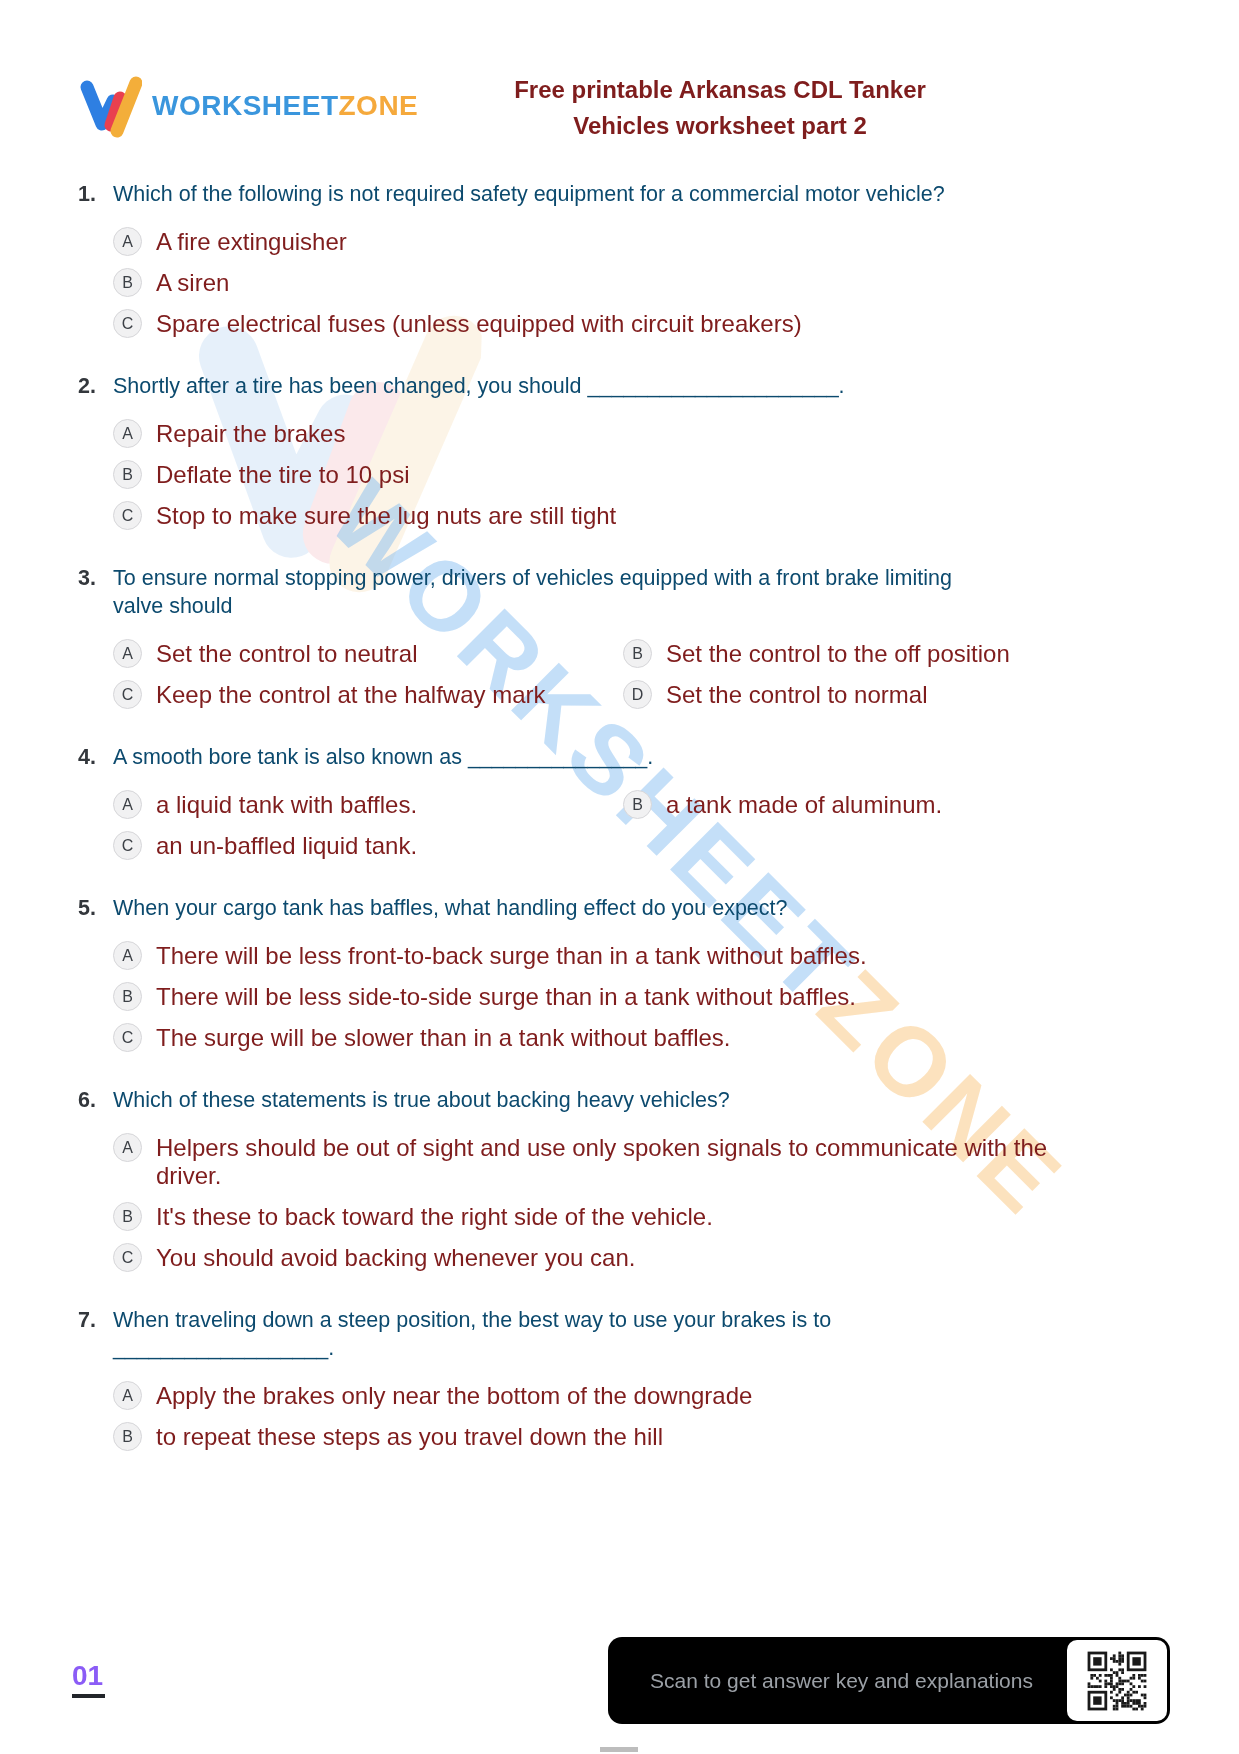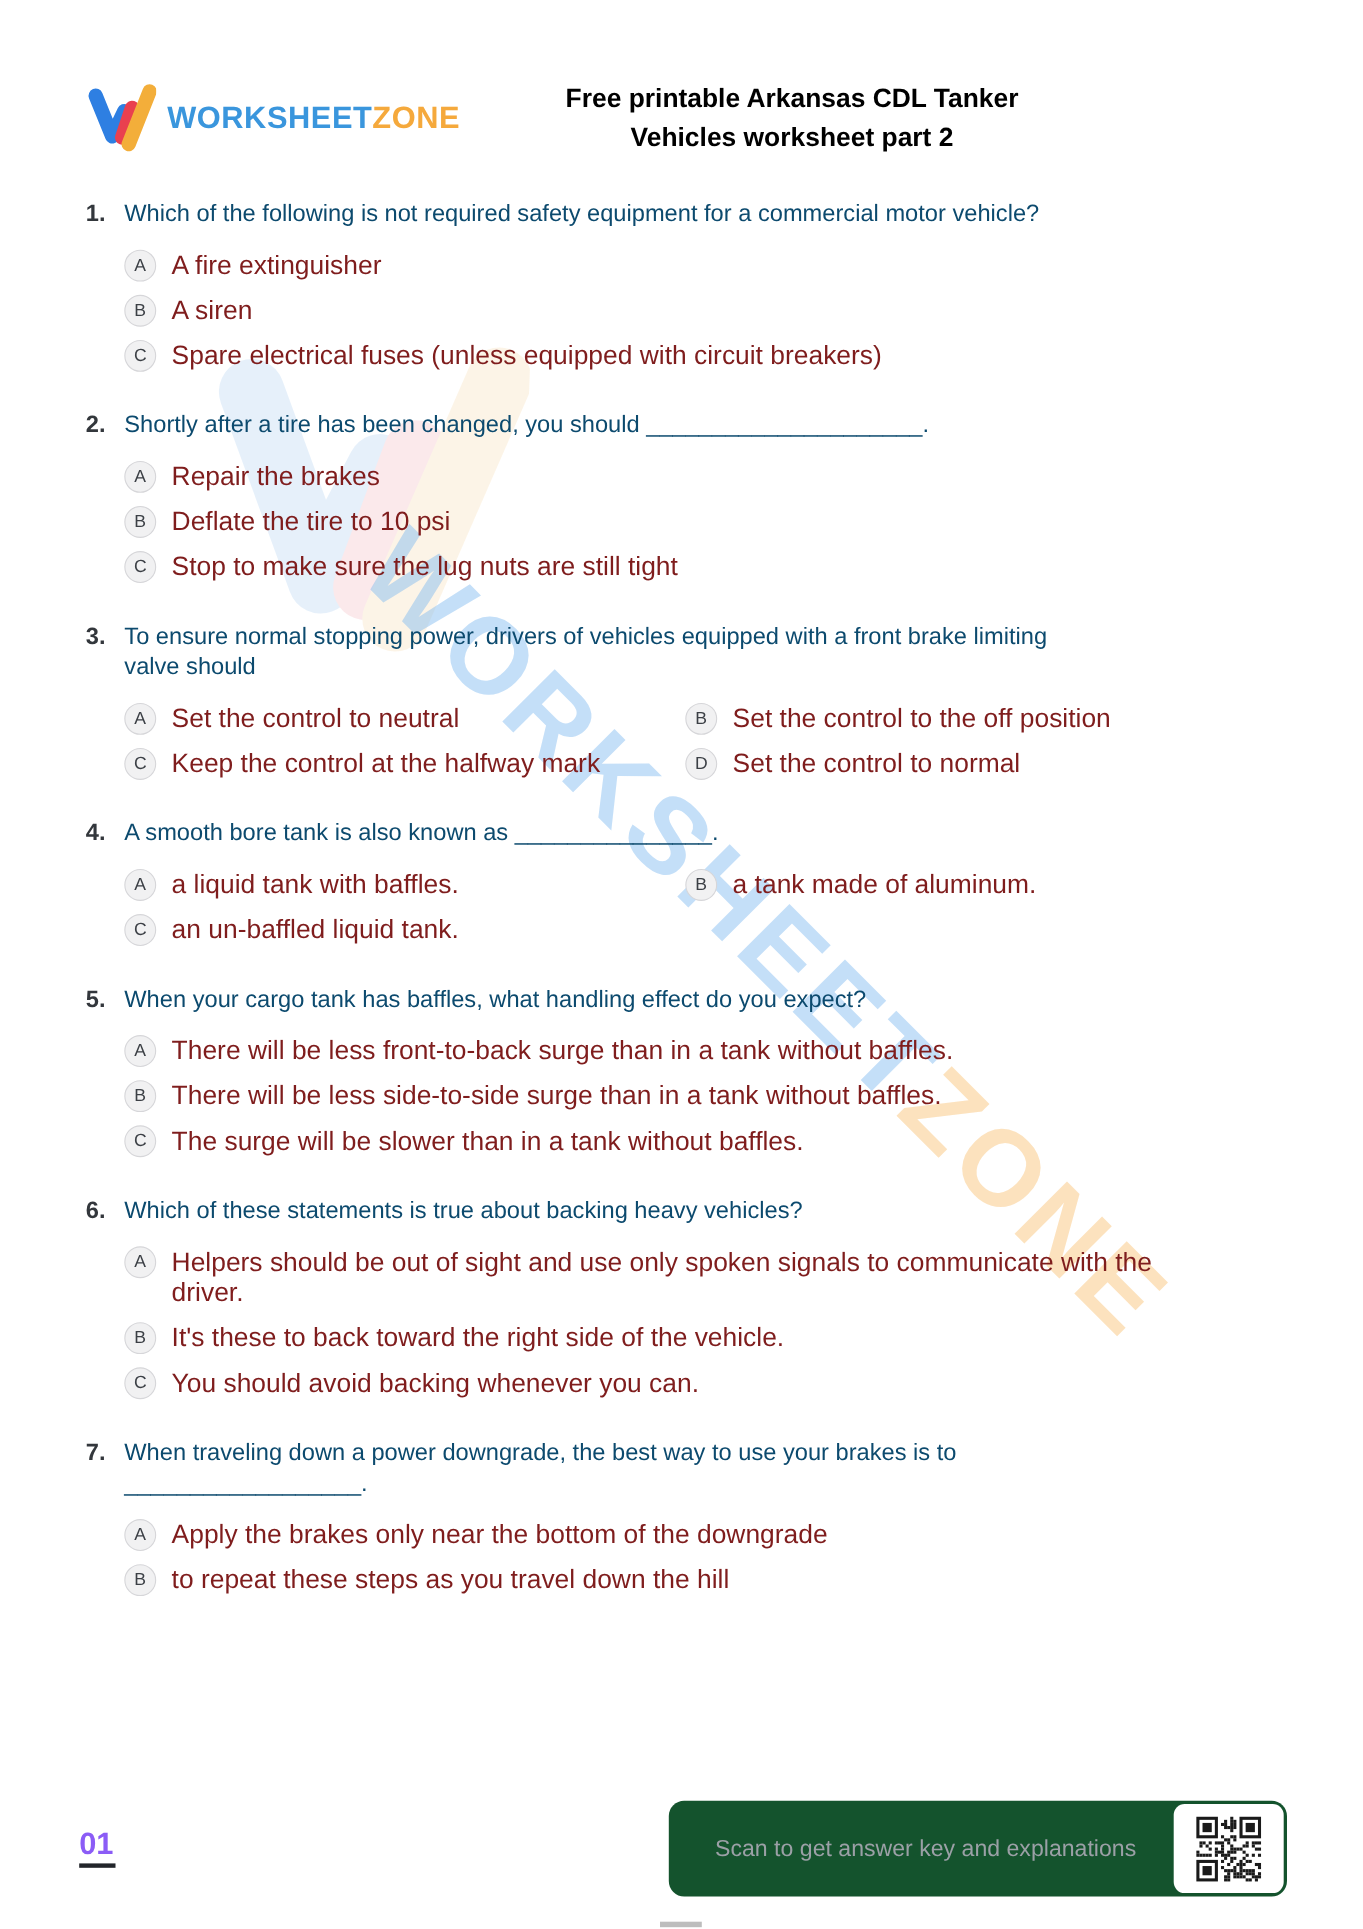"Free printable Arkansas CDL Tanker" .title { color: #000000 -> #7f1d1d }
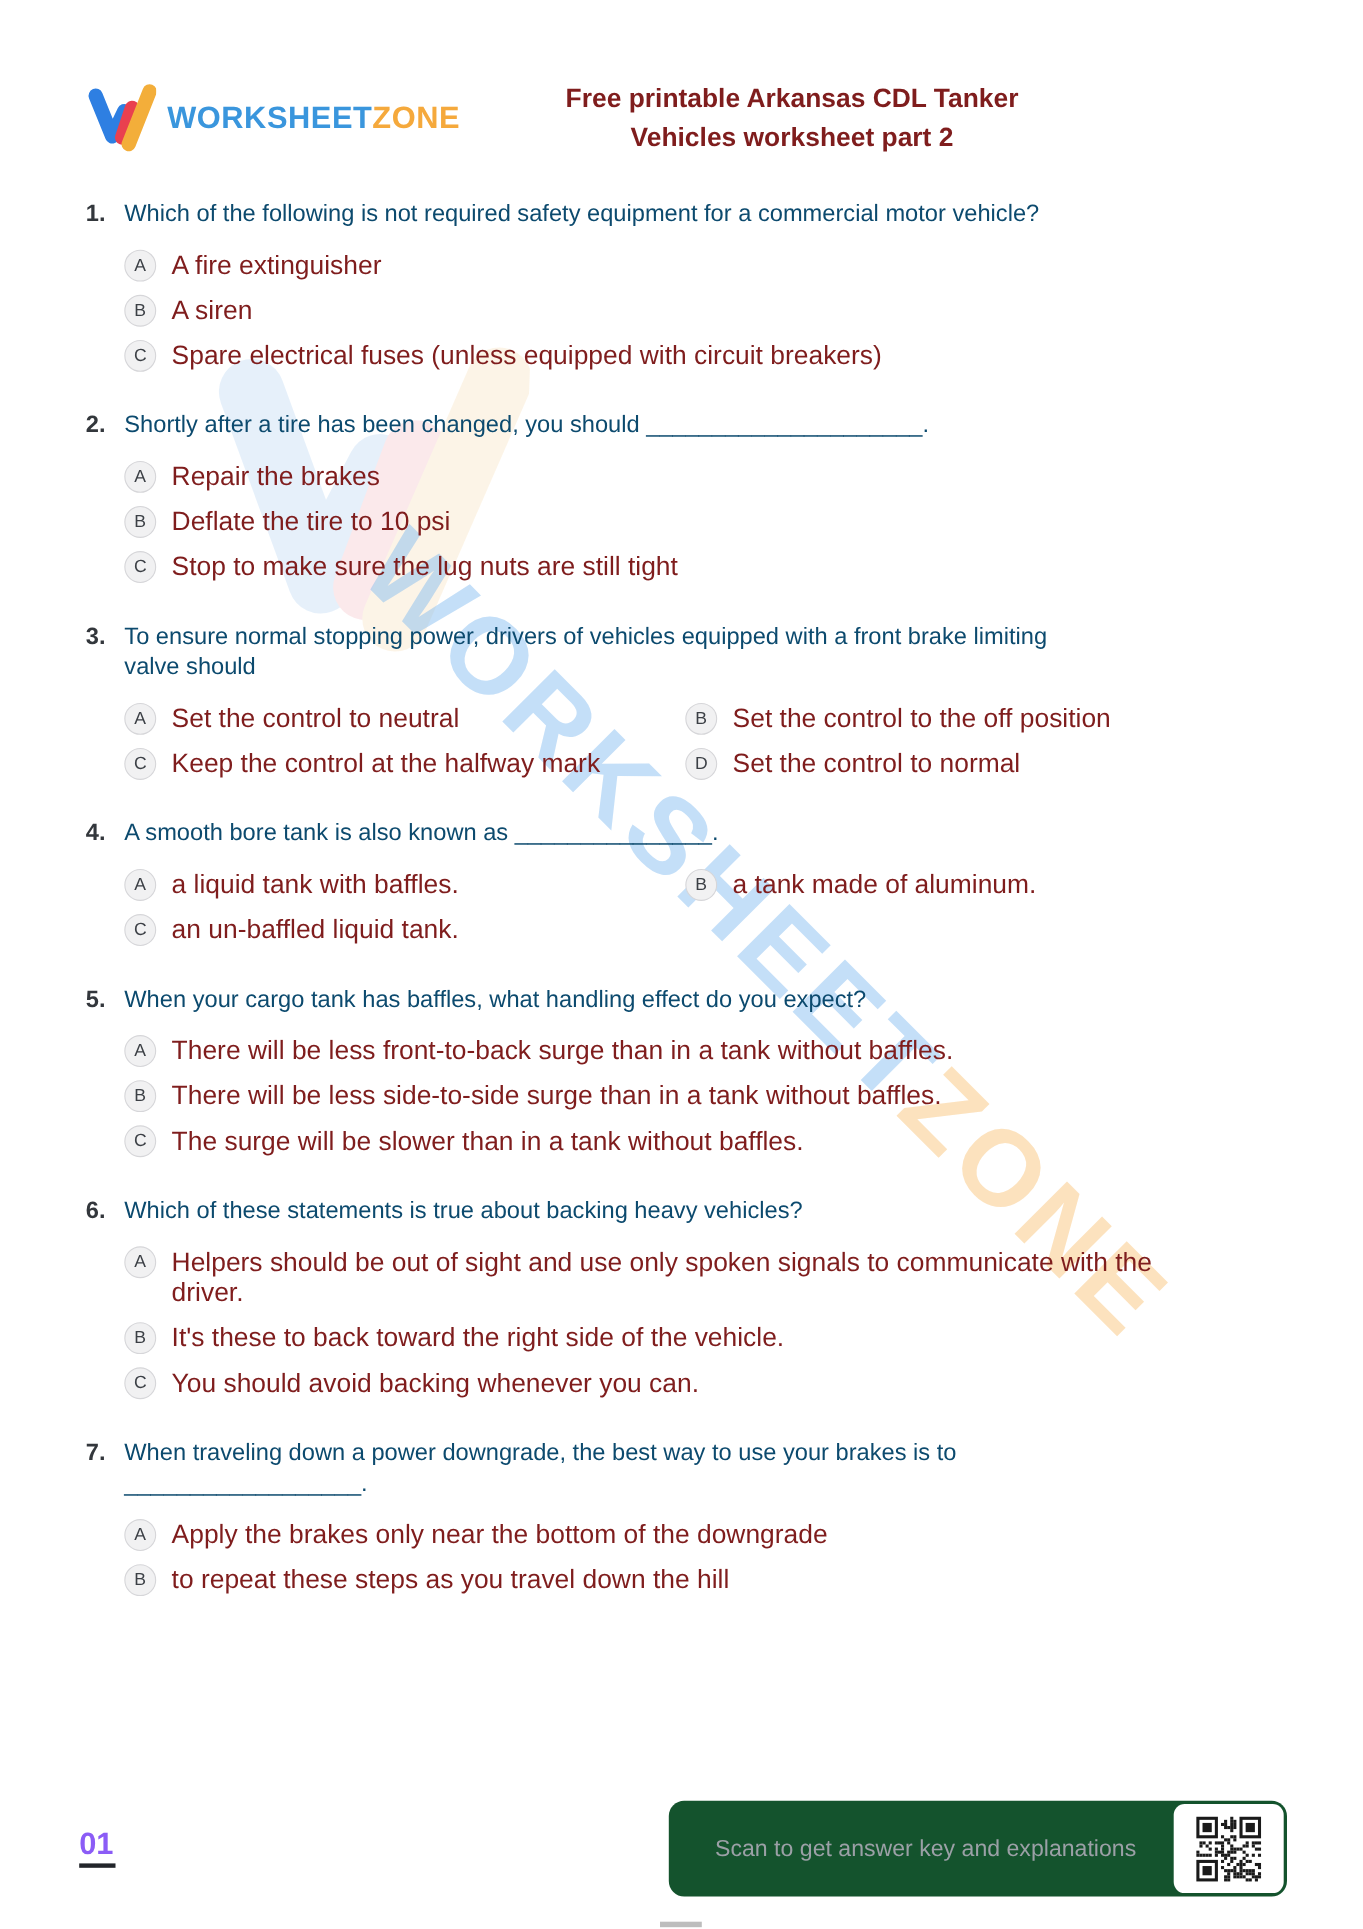"When traveling down a power" div.q-line { text: power downgrade -> steep position }
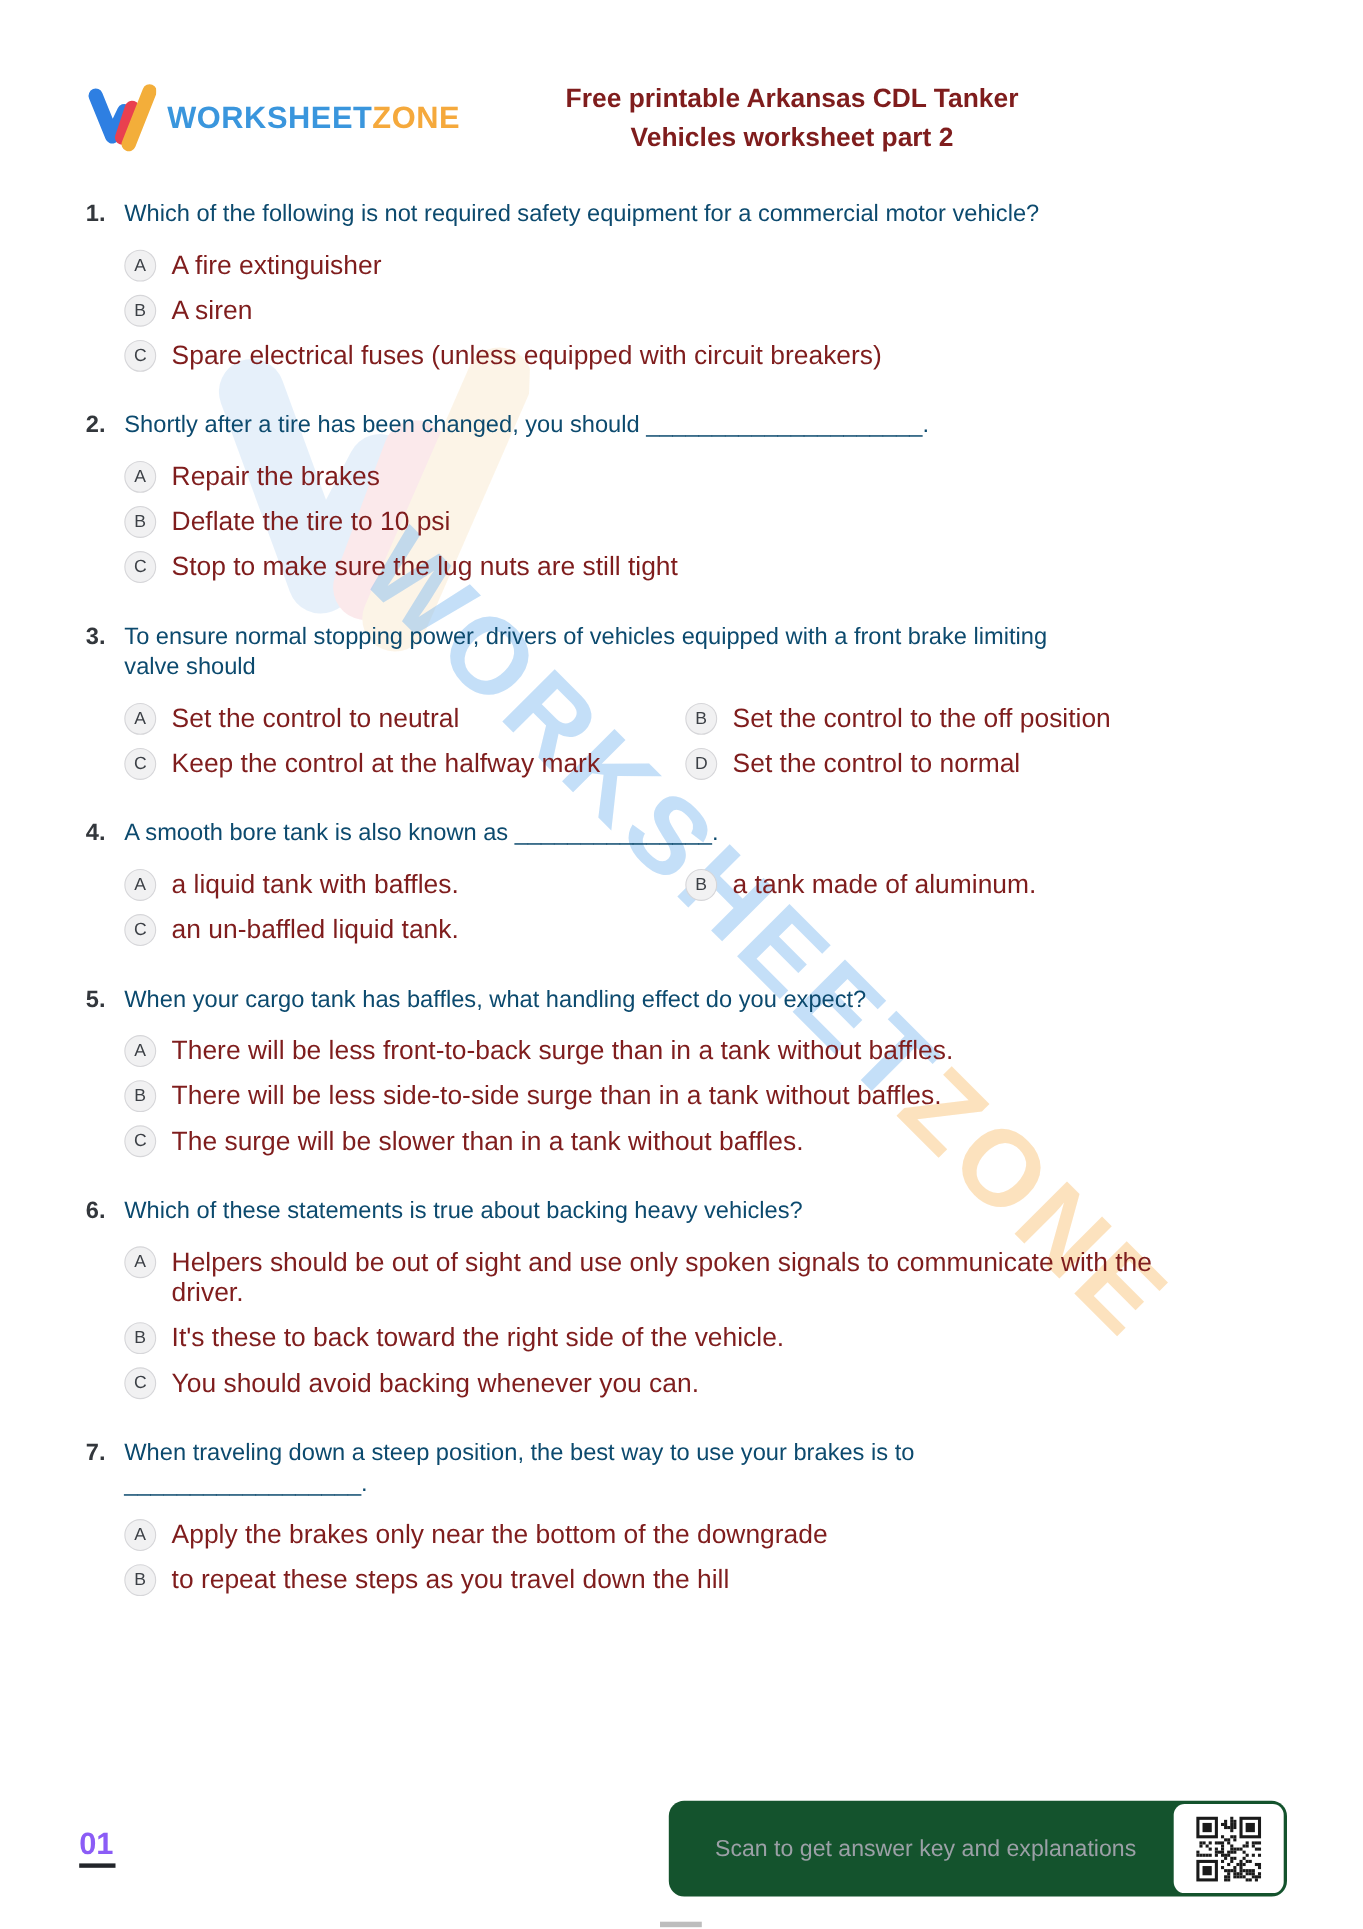"Scan to get answer key" .scan-box { background: #14532d -> #000000 }
